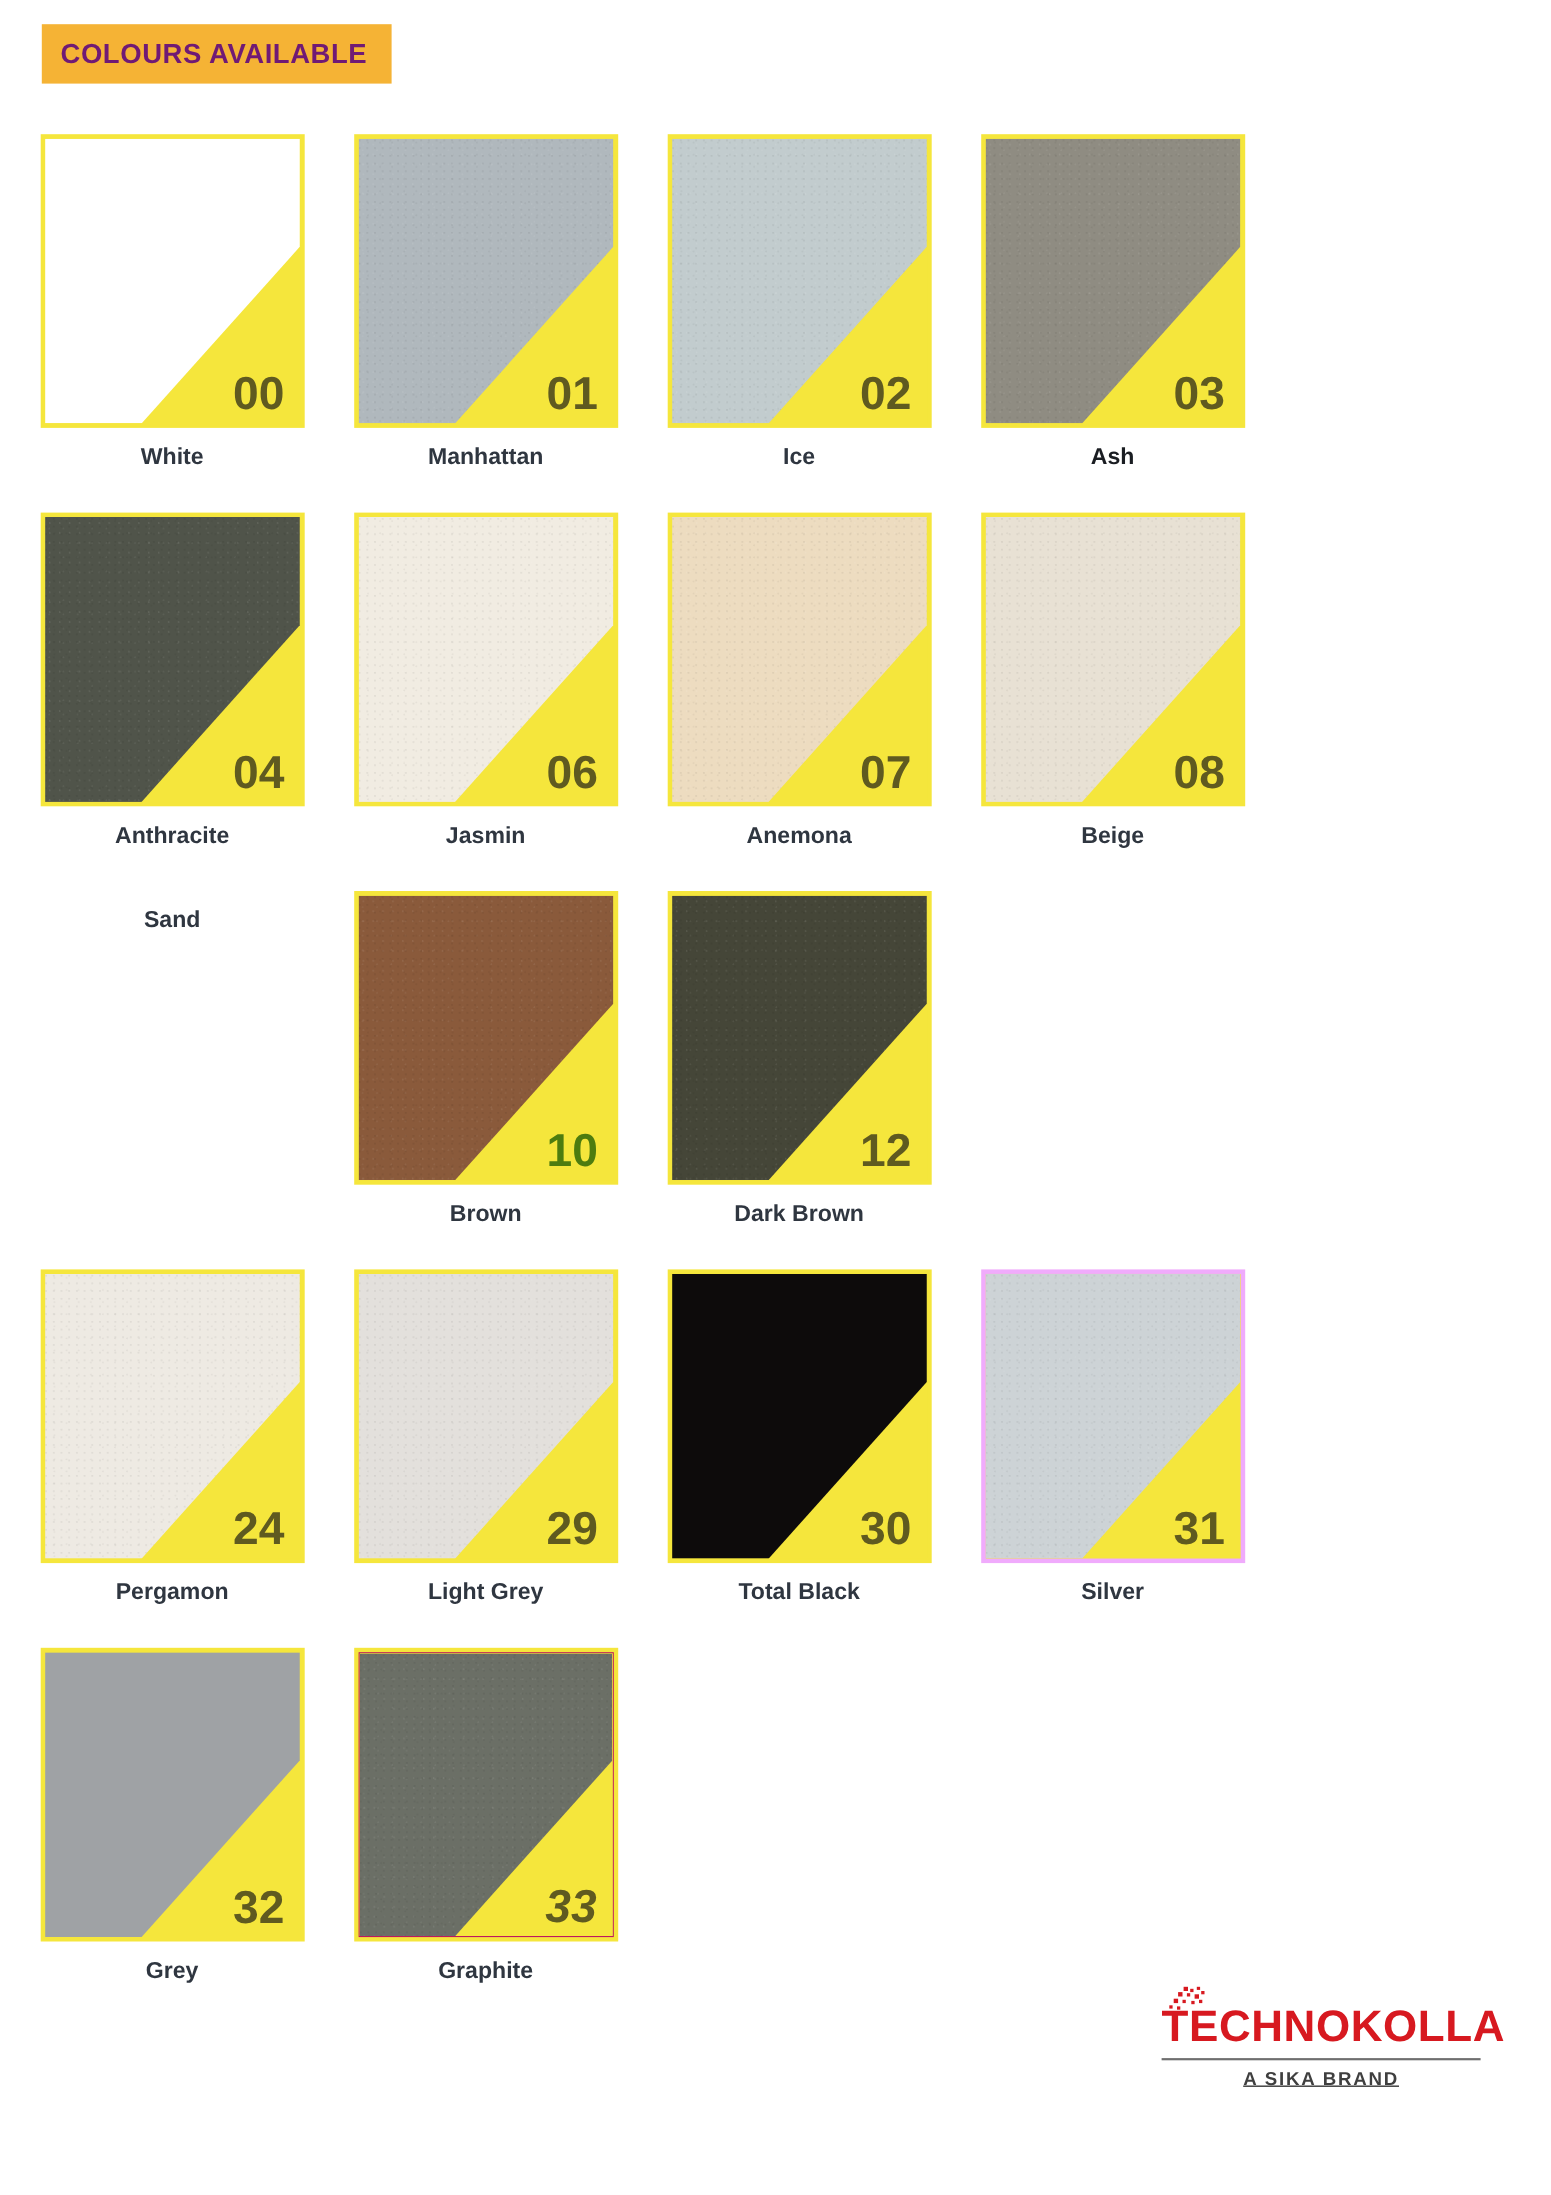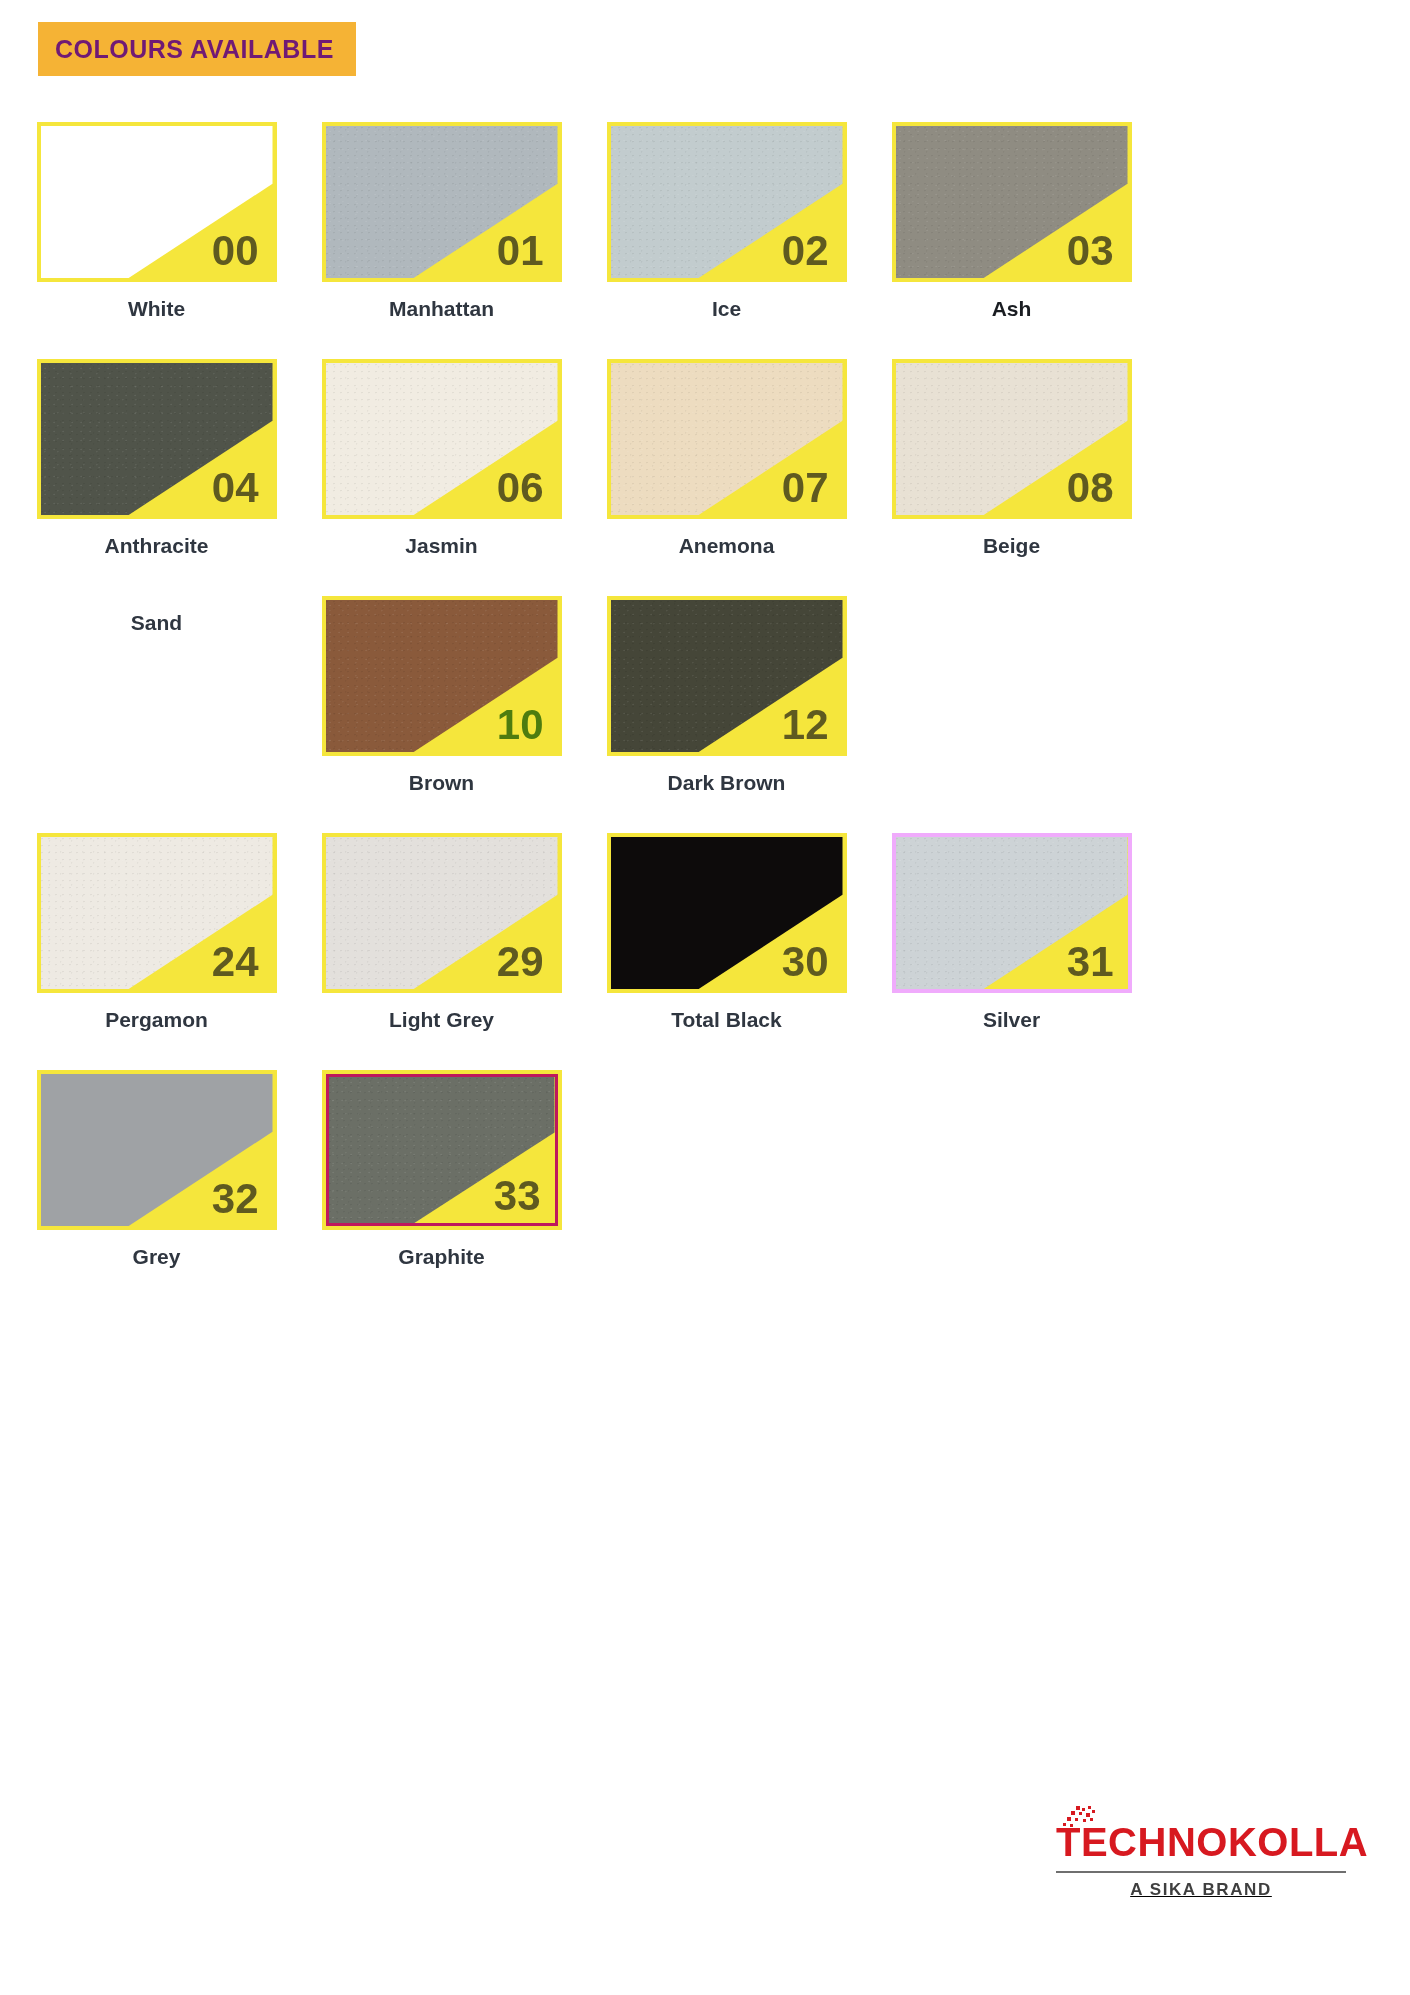"00" .swatch-tile { height: 160px -> 267px }
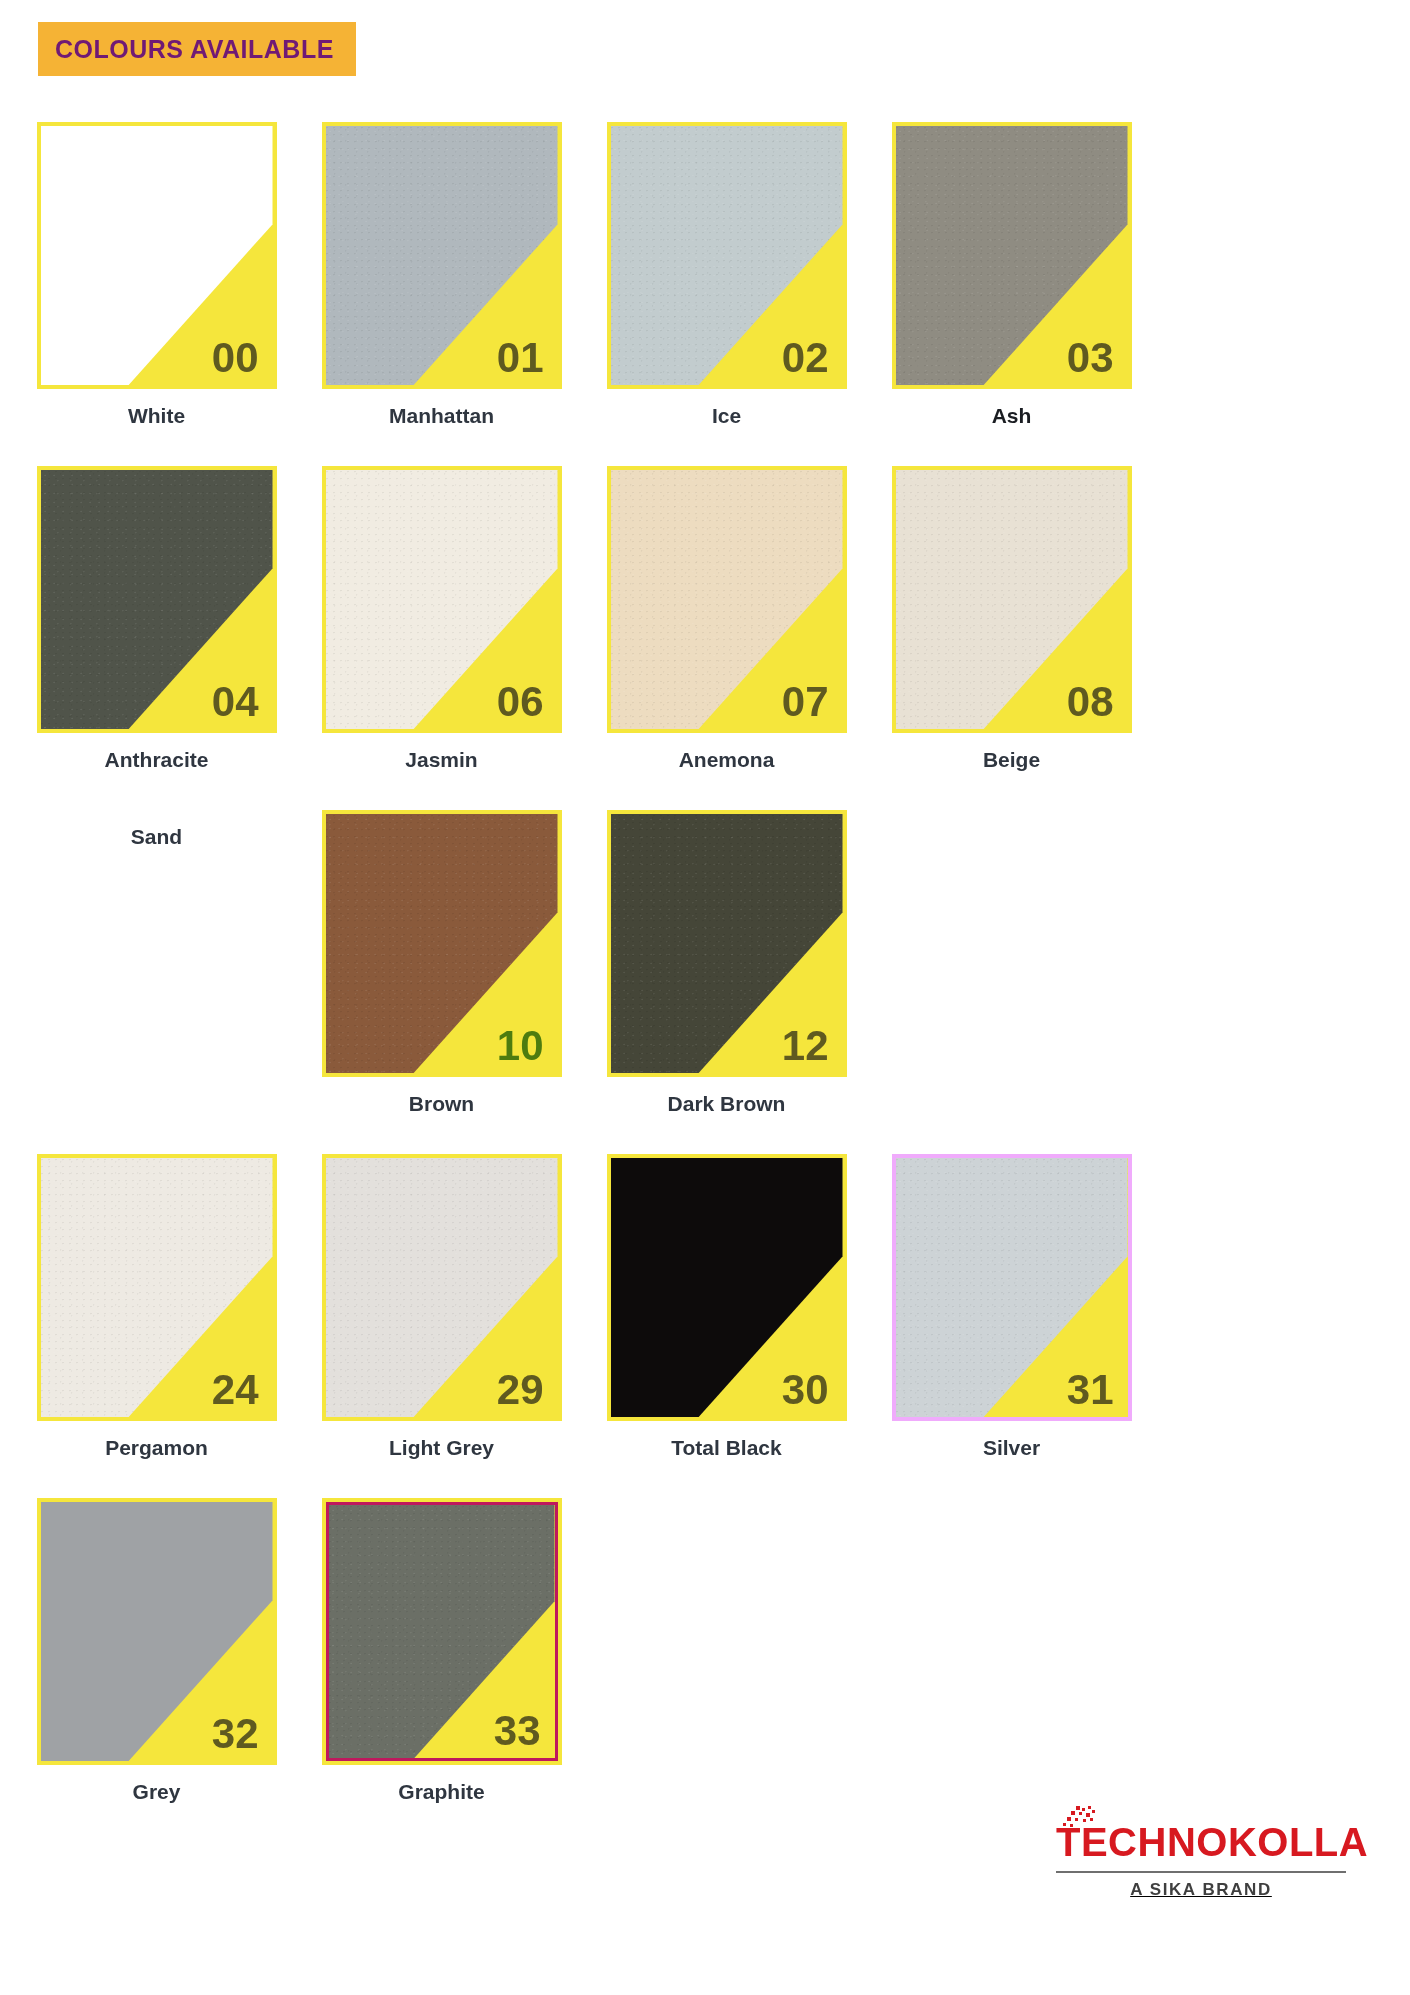"33" .swatch-tile.border-dark .tile-inner { border: 3px solid #be185d -> 1px solid #be185d; font-style: none -> italic }
